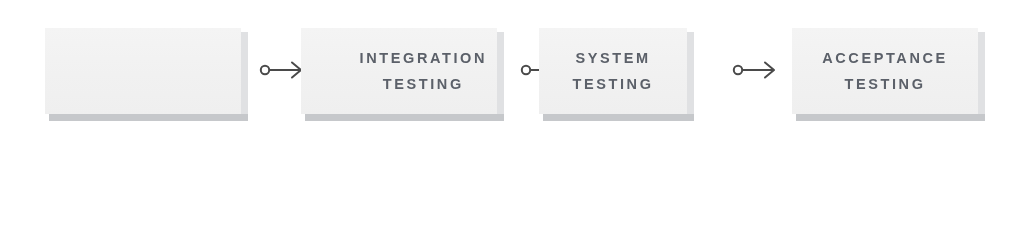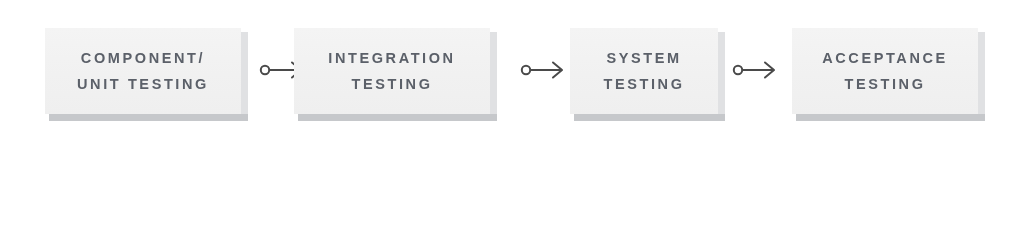"COMPONENT/" div.node-label { html: <div>COMPONENT/ UNIT TESTING</div> -> none }
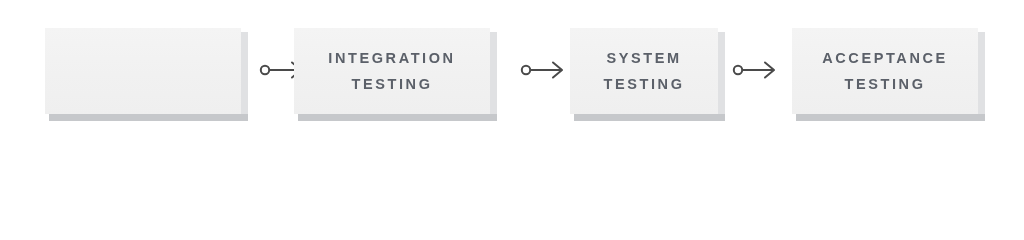"INTEGRATION" div.node { justify-content: none -> flex-end; left: 294px -> 301px }
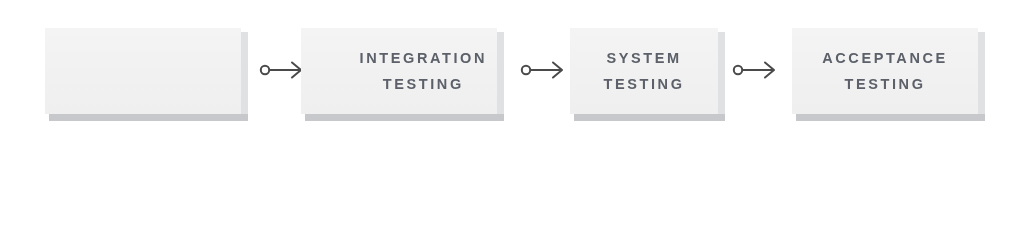"SYSTEM" div.node { left: 570px -> 539px }
